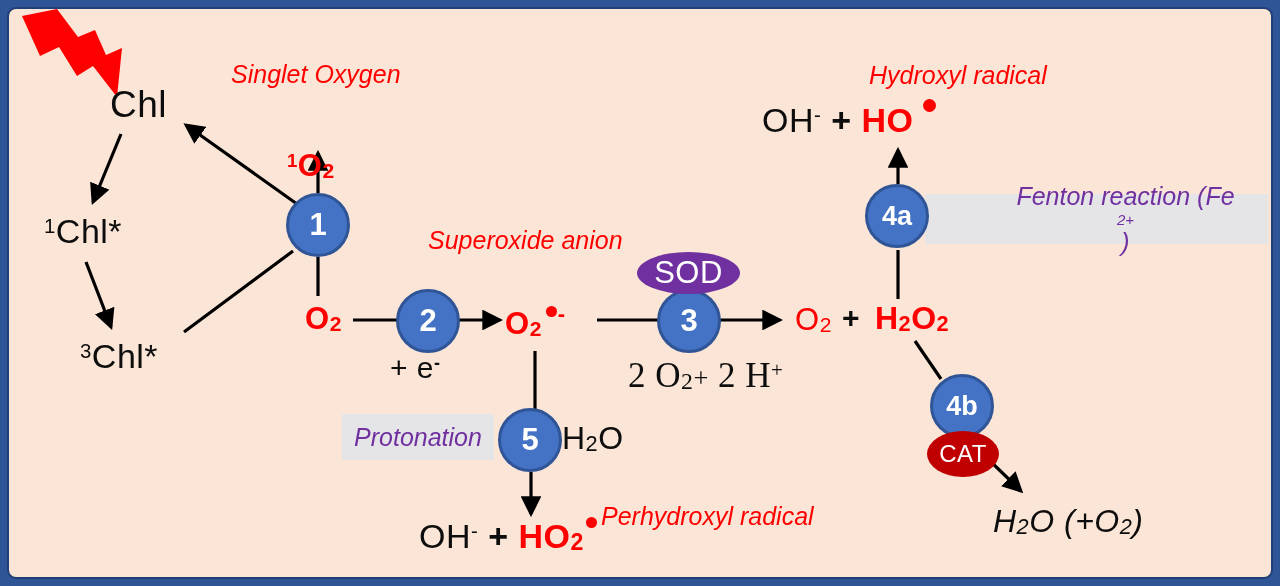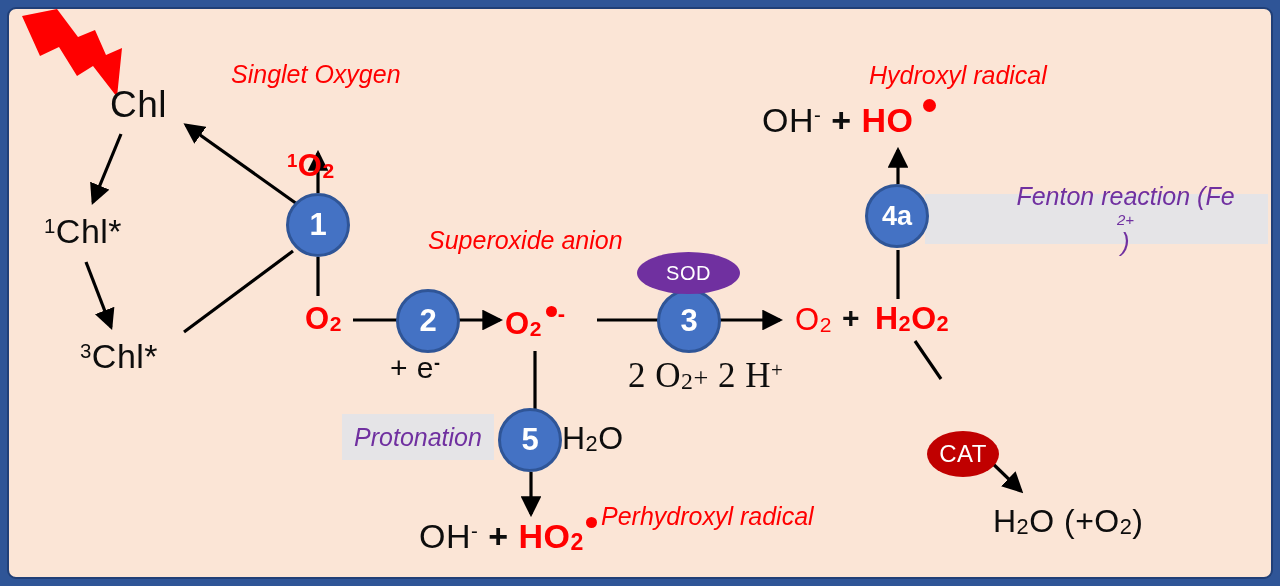"SOD" .enzyme { font-size: 20px -> 31px }
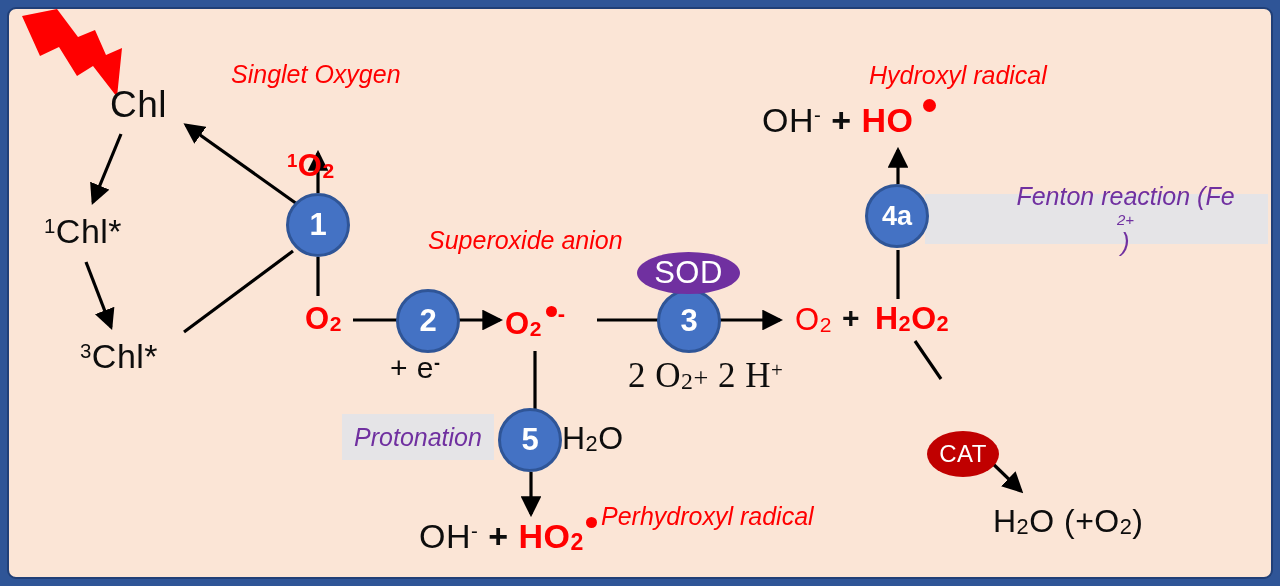"4b" div.step { html: none -> <div> <span>4b</span> </div> }
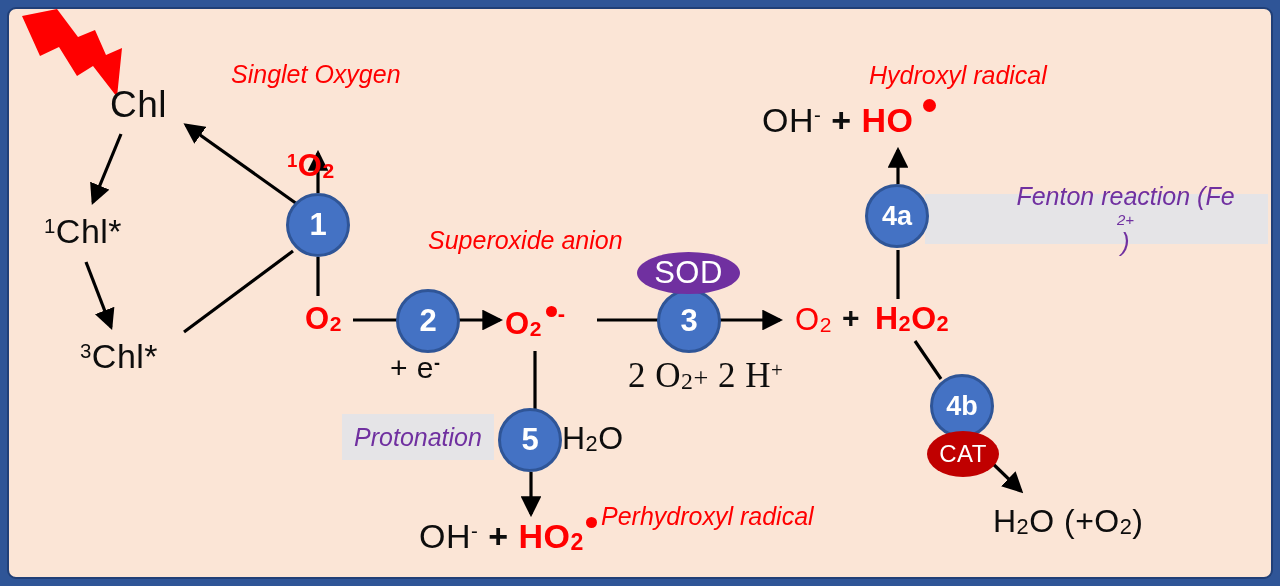"H2O (+O2)" .ital { font-style: none -> italic }
